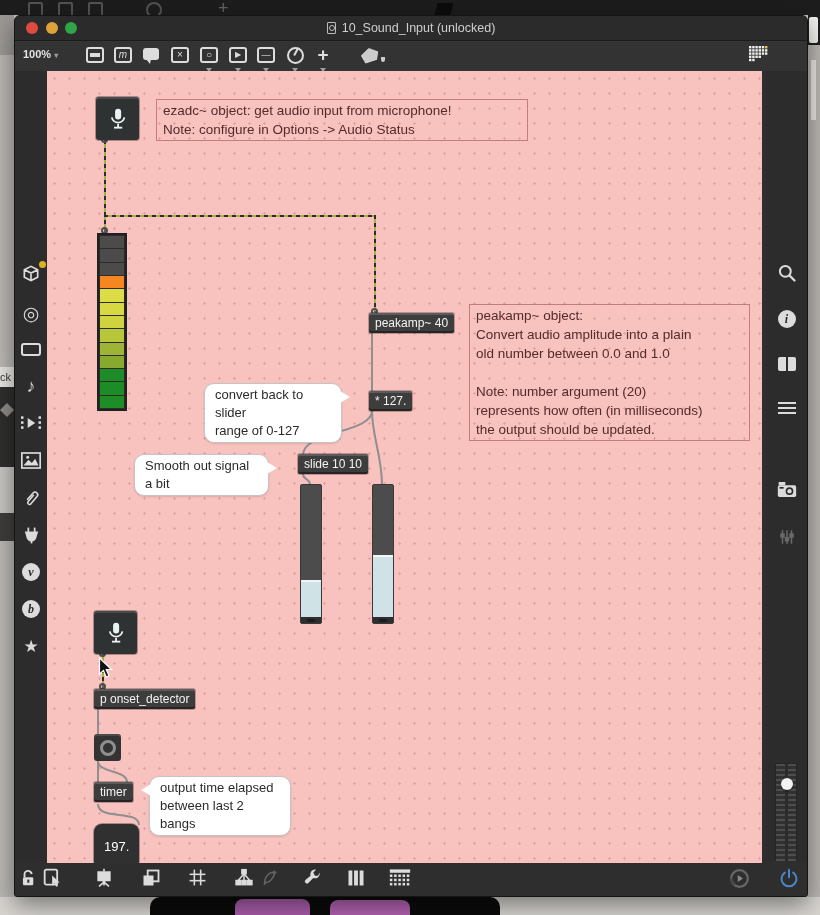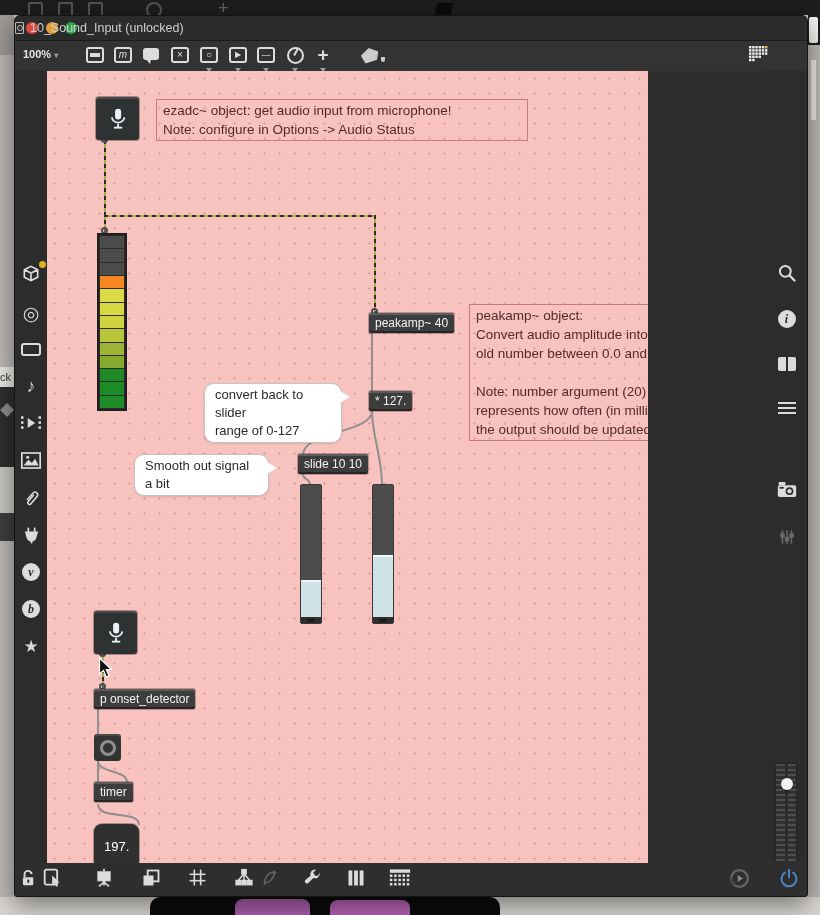"10_Sound_Input (unlocked)" .title { text-align: left -> center }
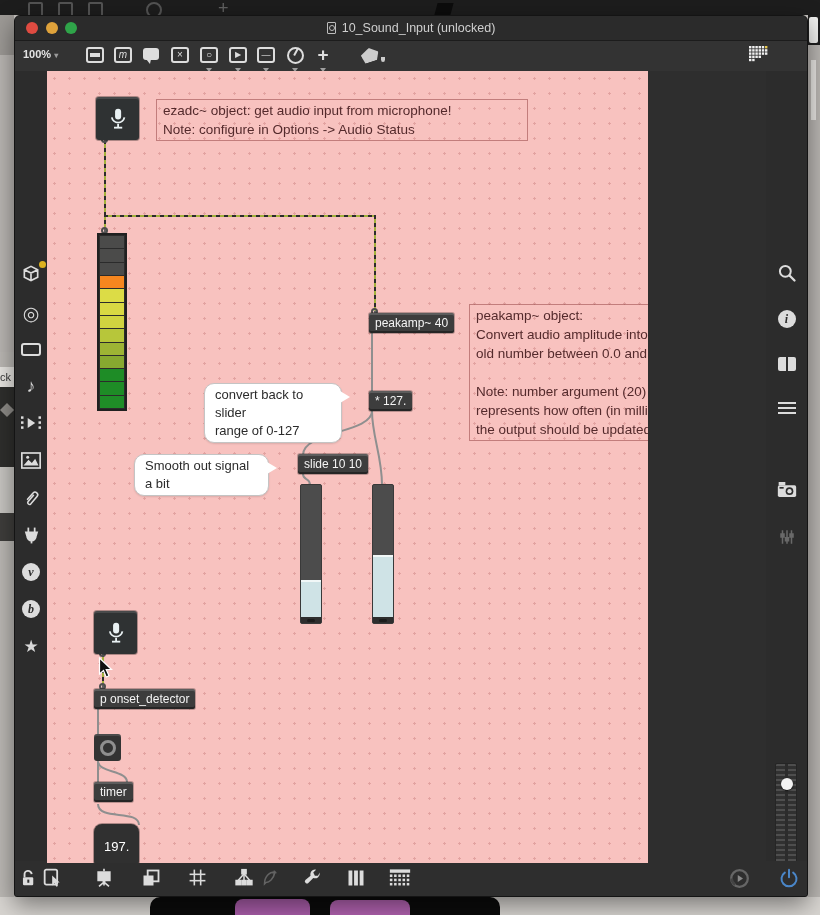"ezadc~ object: get audio input" .canvas { width: 601px -> 715px }
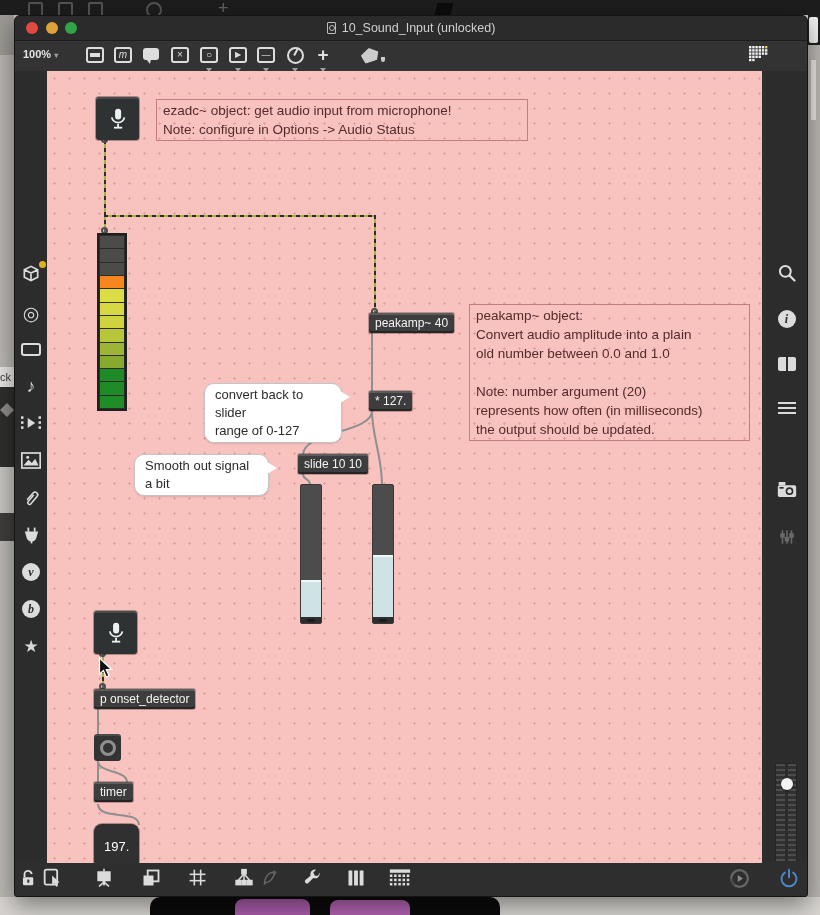"output time elapsed" div.bubble { html: none -> <div>output time elapsed between last 2 bangs</div> }
